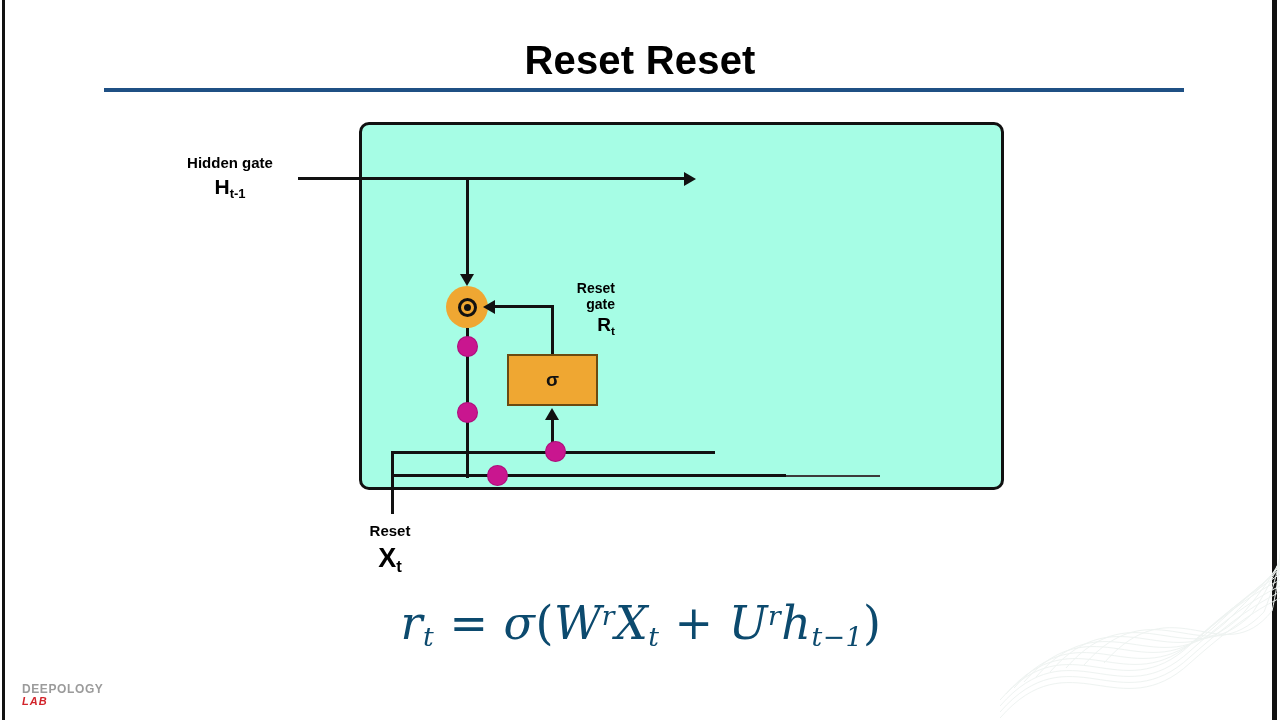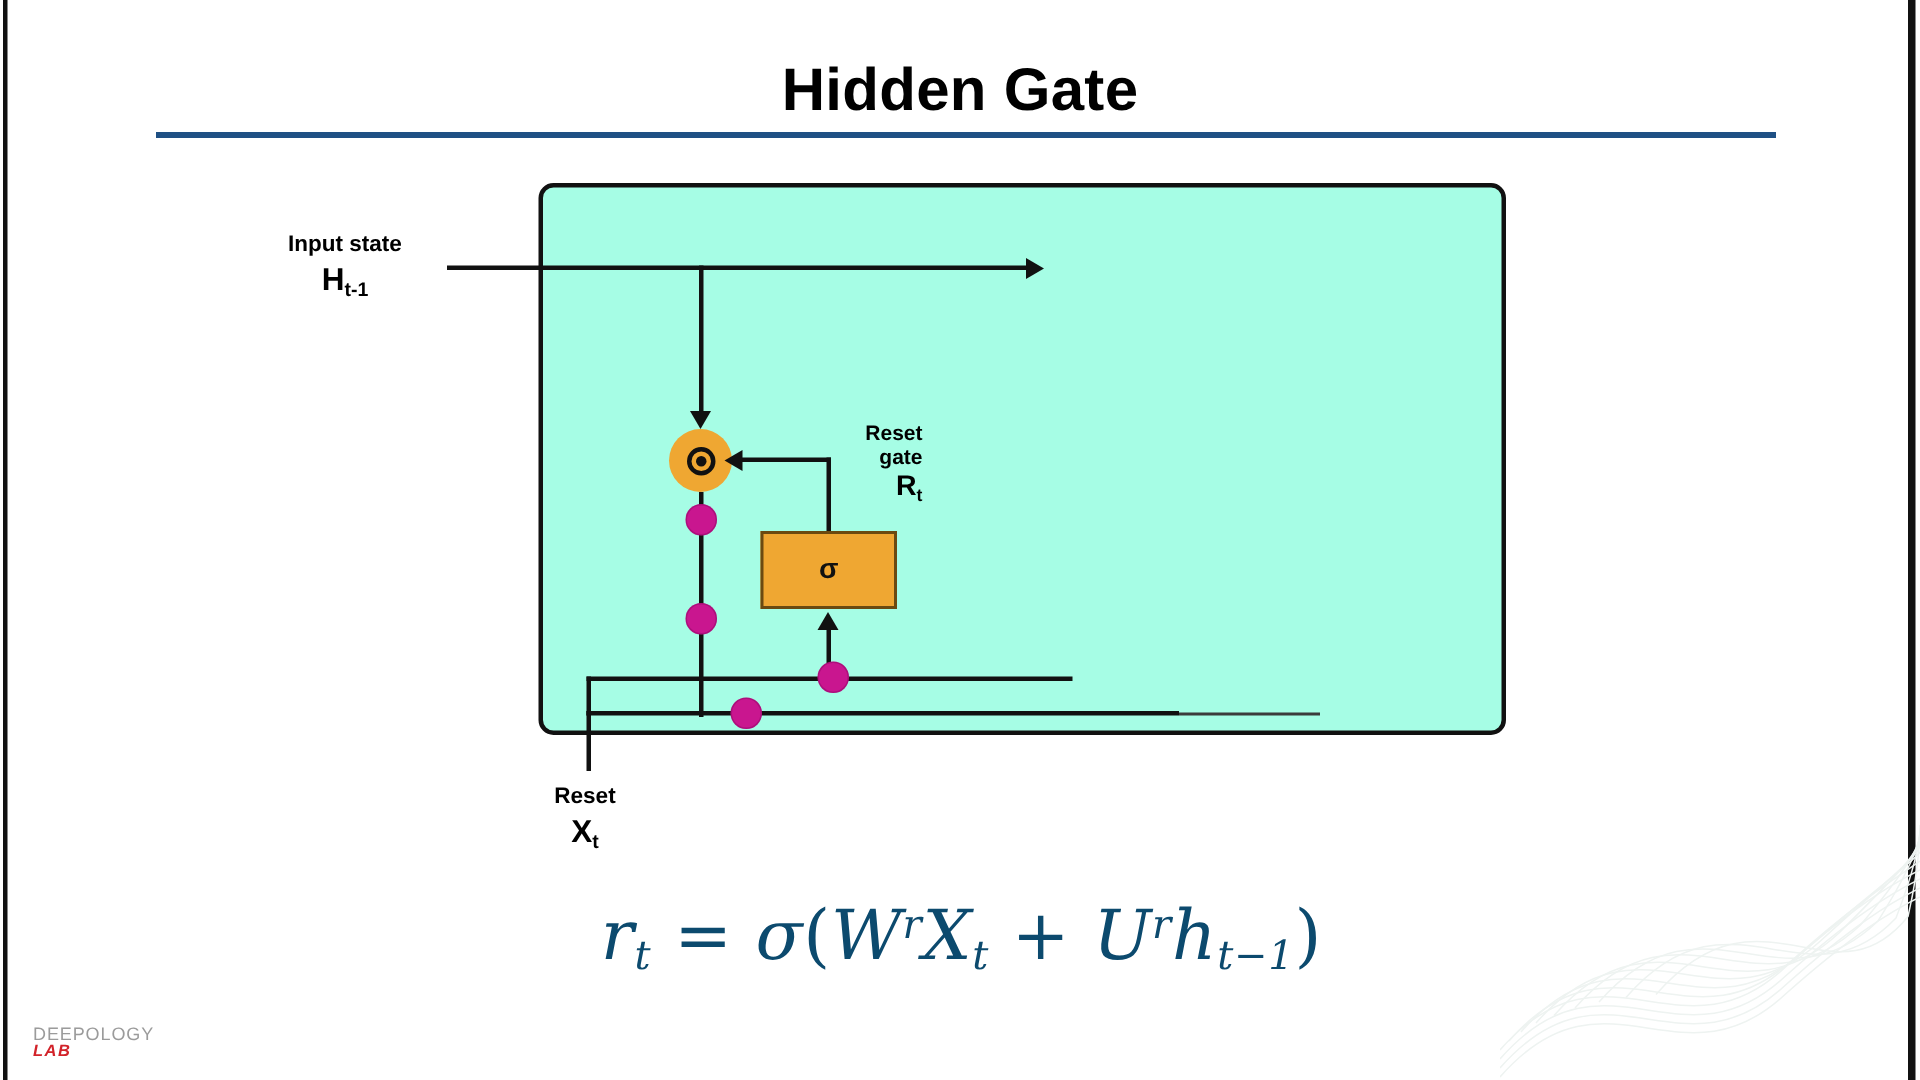"Hidden Gate" div { text: Hidden Gate -> Reset Reset }
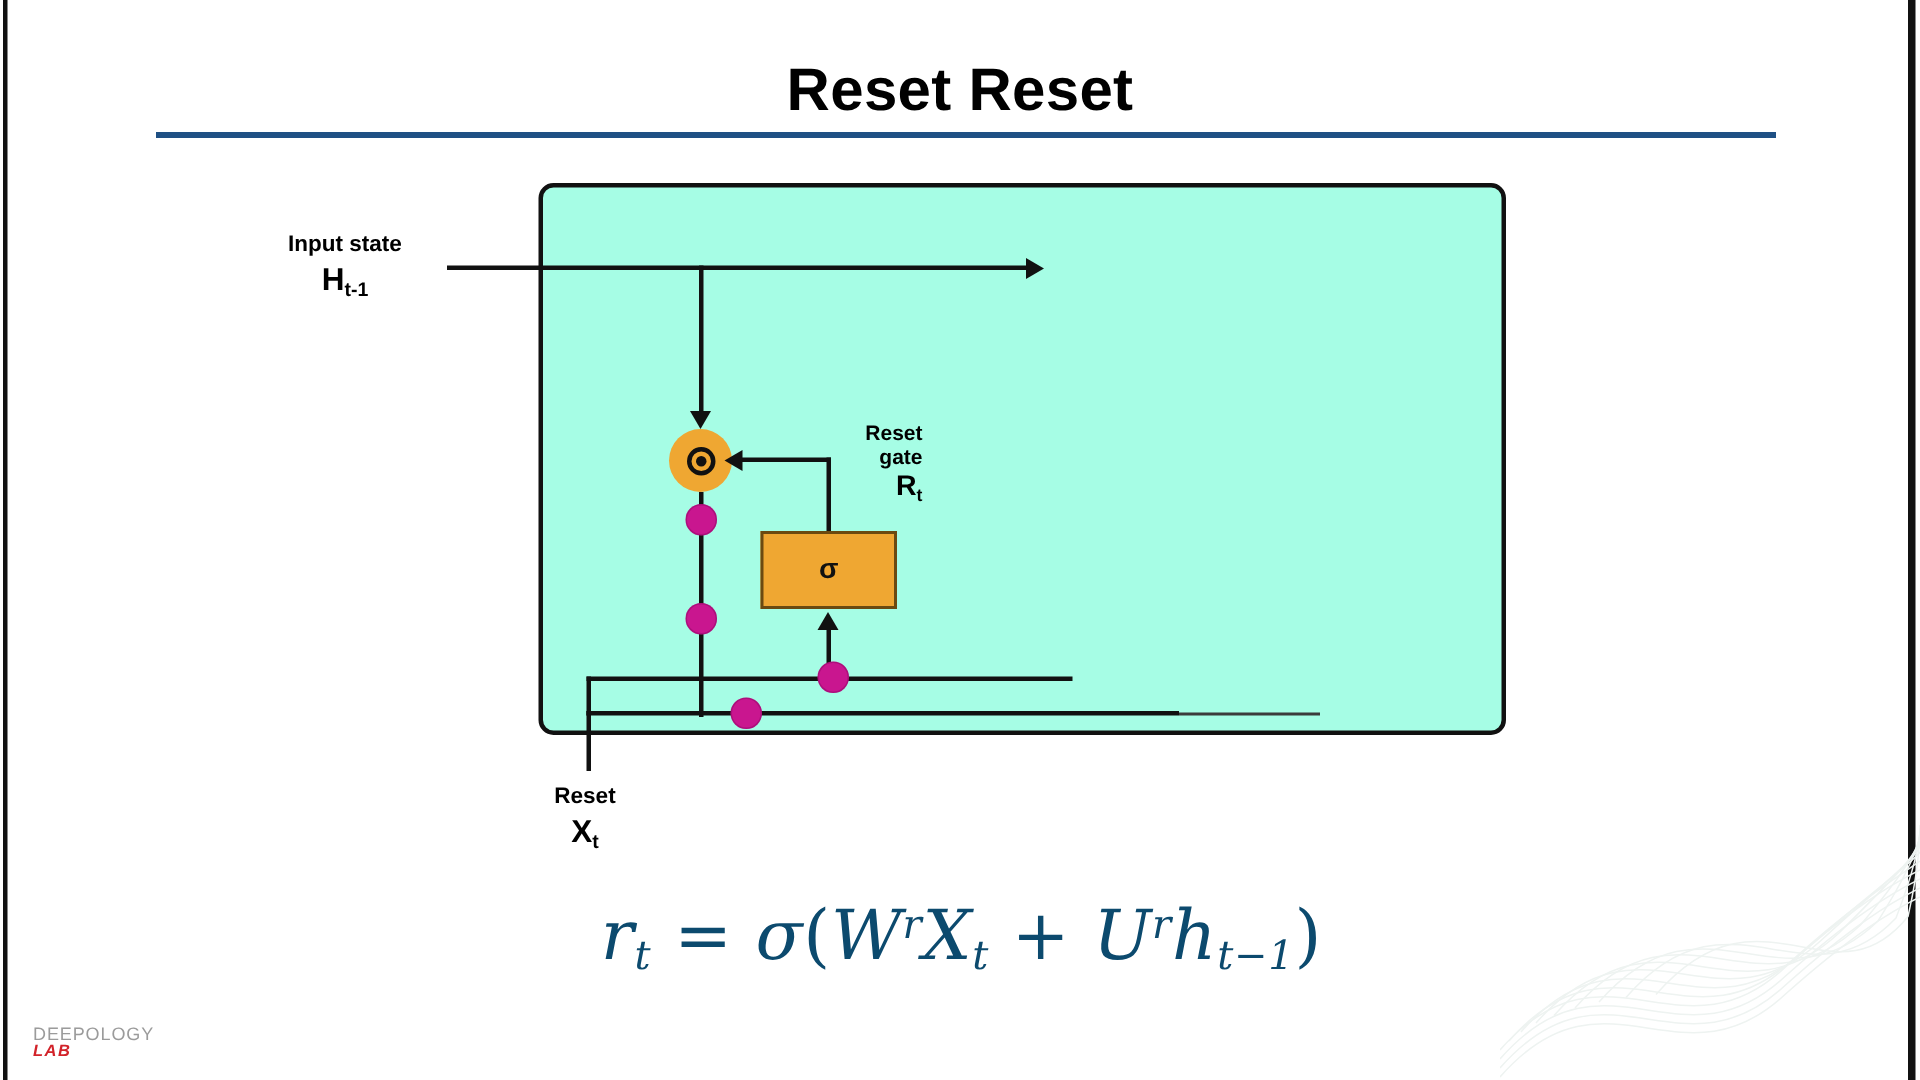"Input state" span { text: Input state -> Hidden gate }
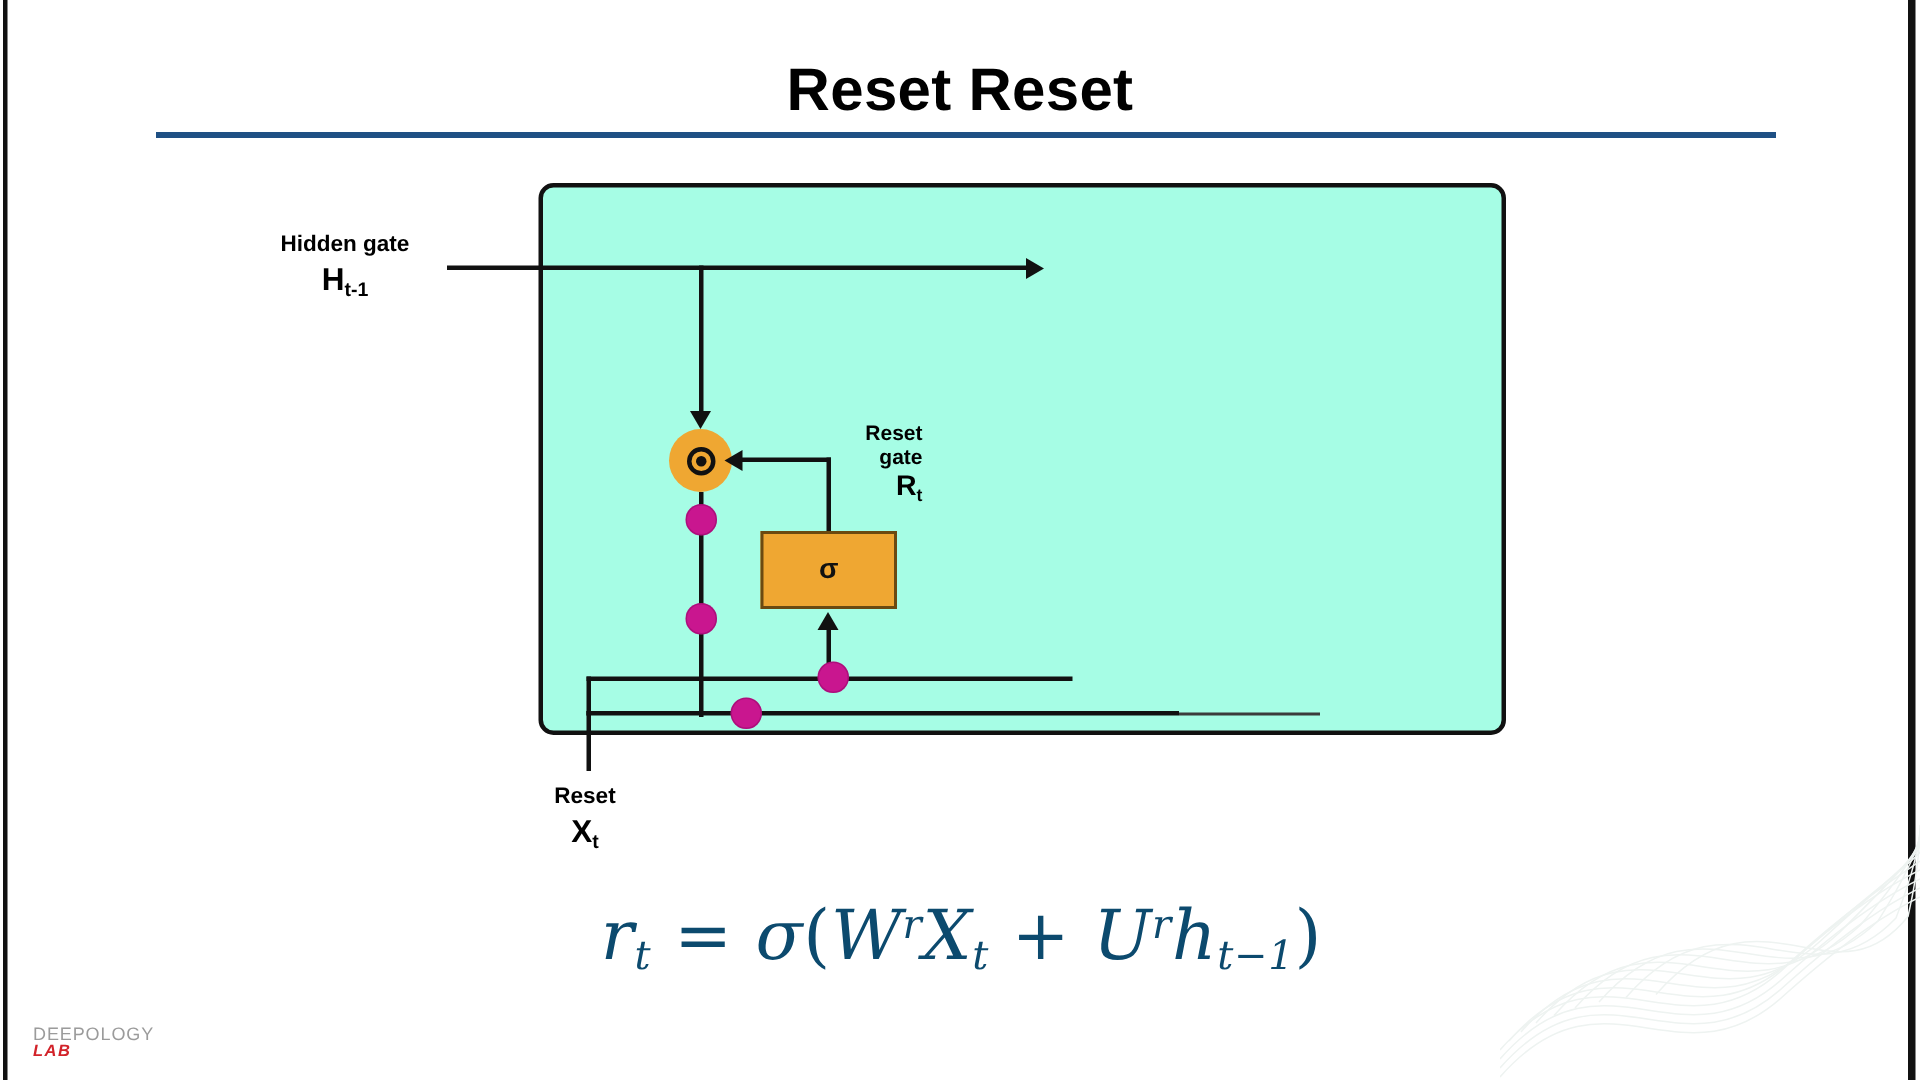"Xt" #lbl-input .sym { font-size: 21px -> 27px }
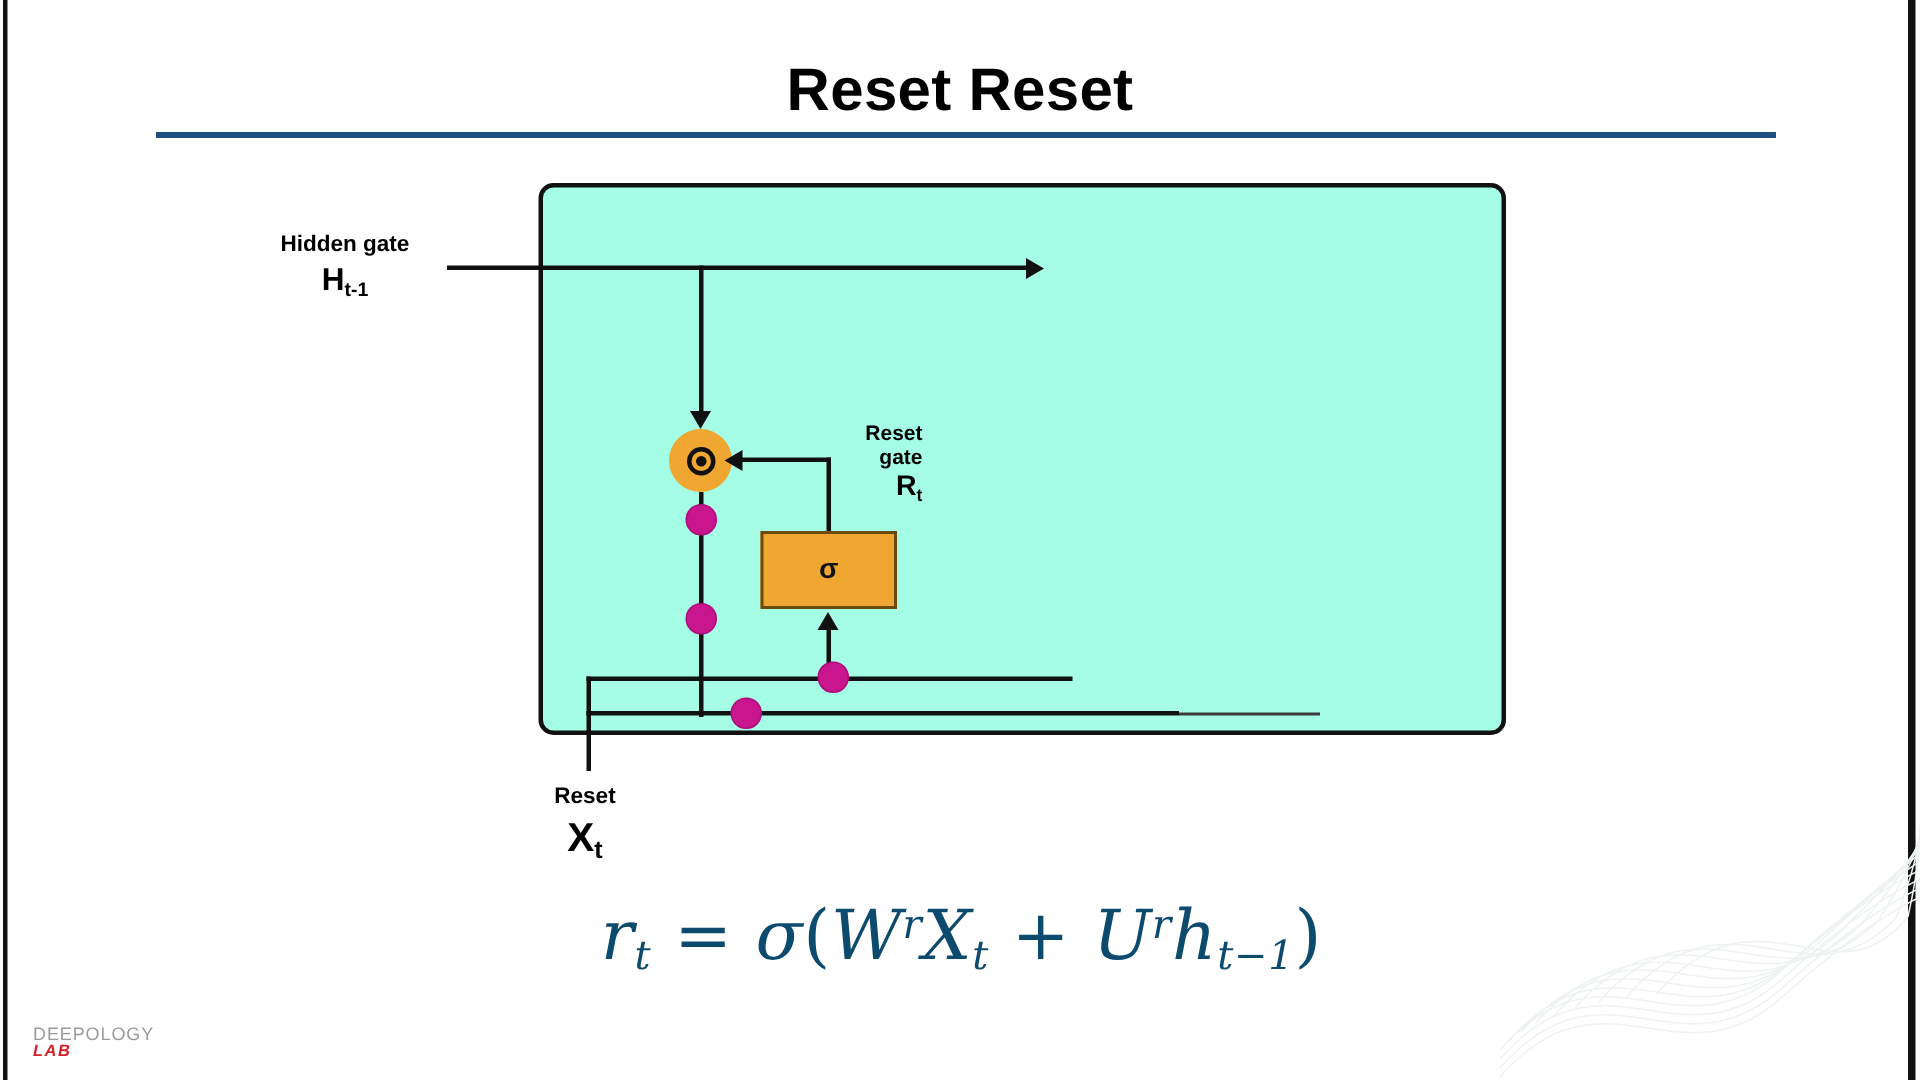"DEEPOLOGY" #wm-top { font-weight: 400 -> 700 }
